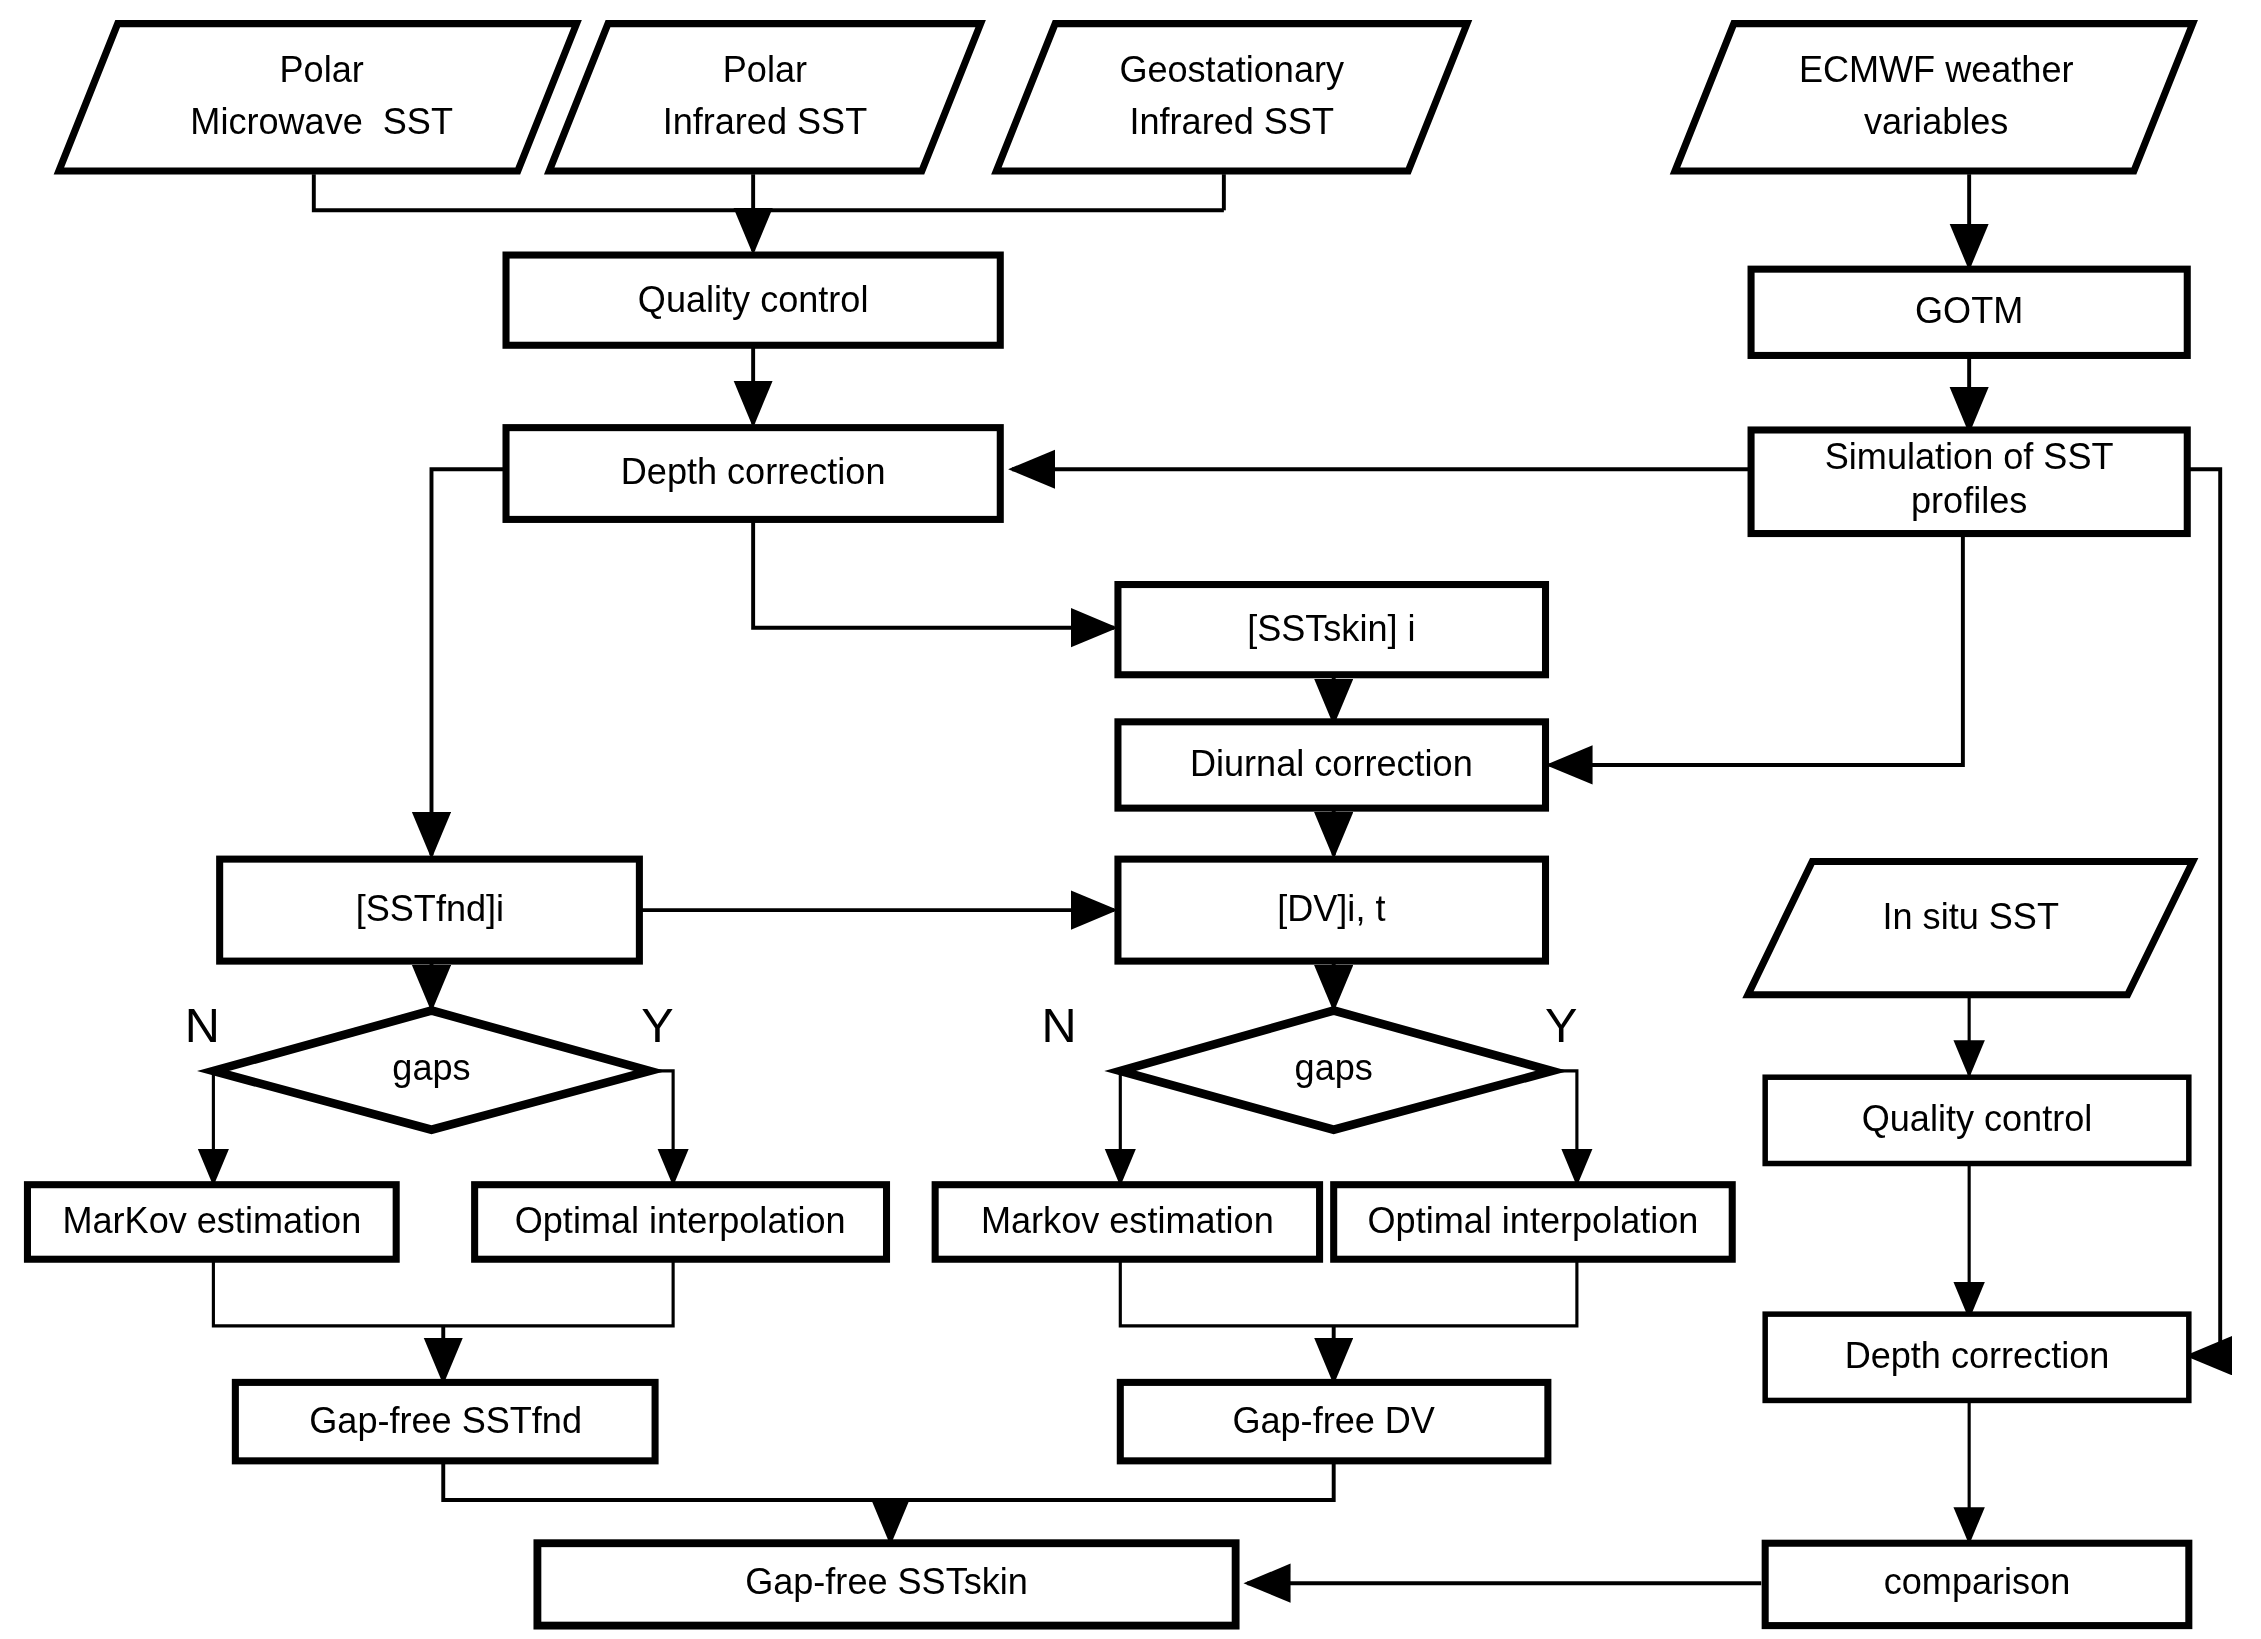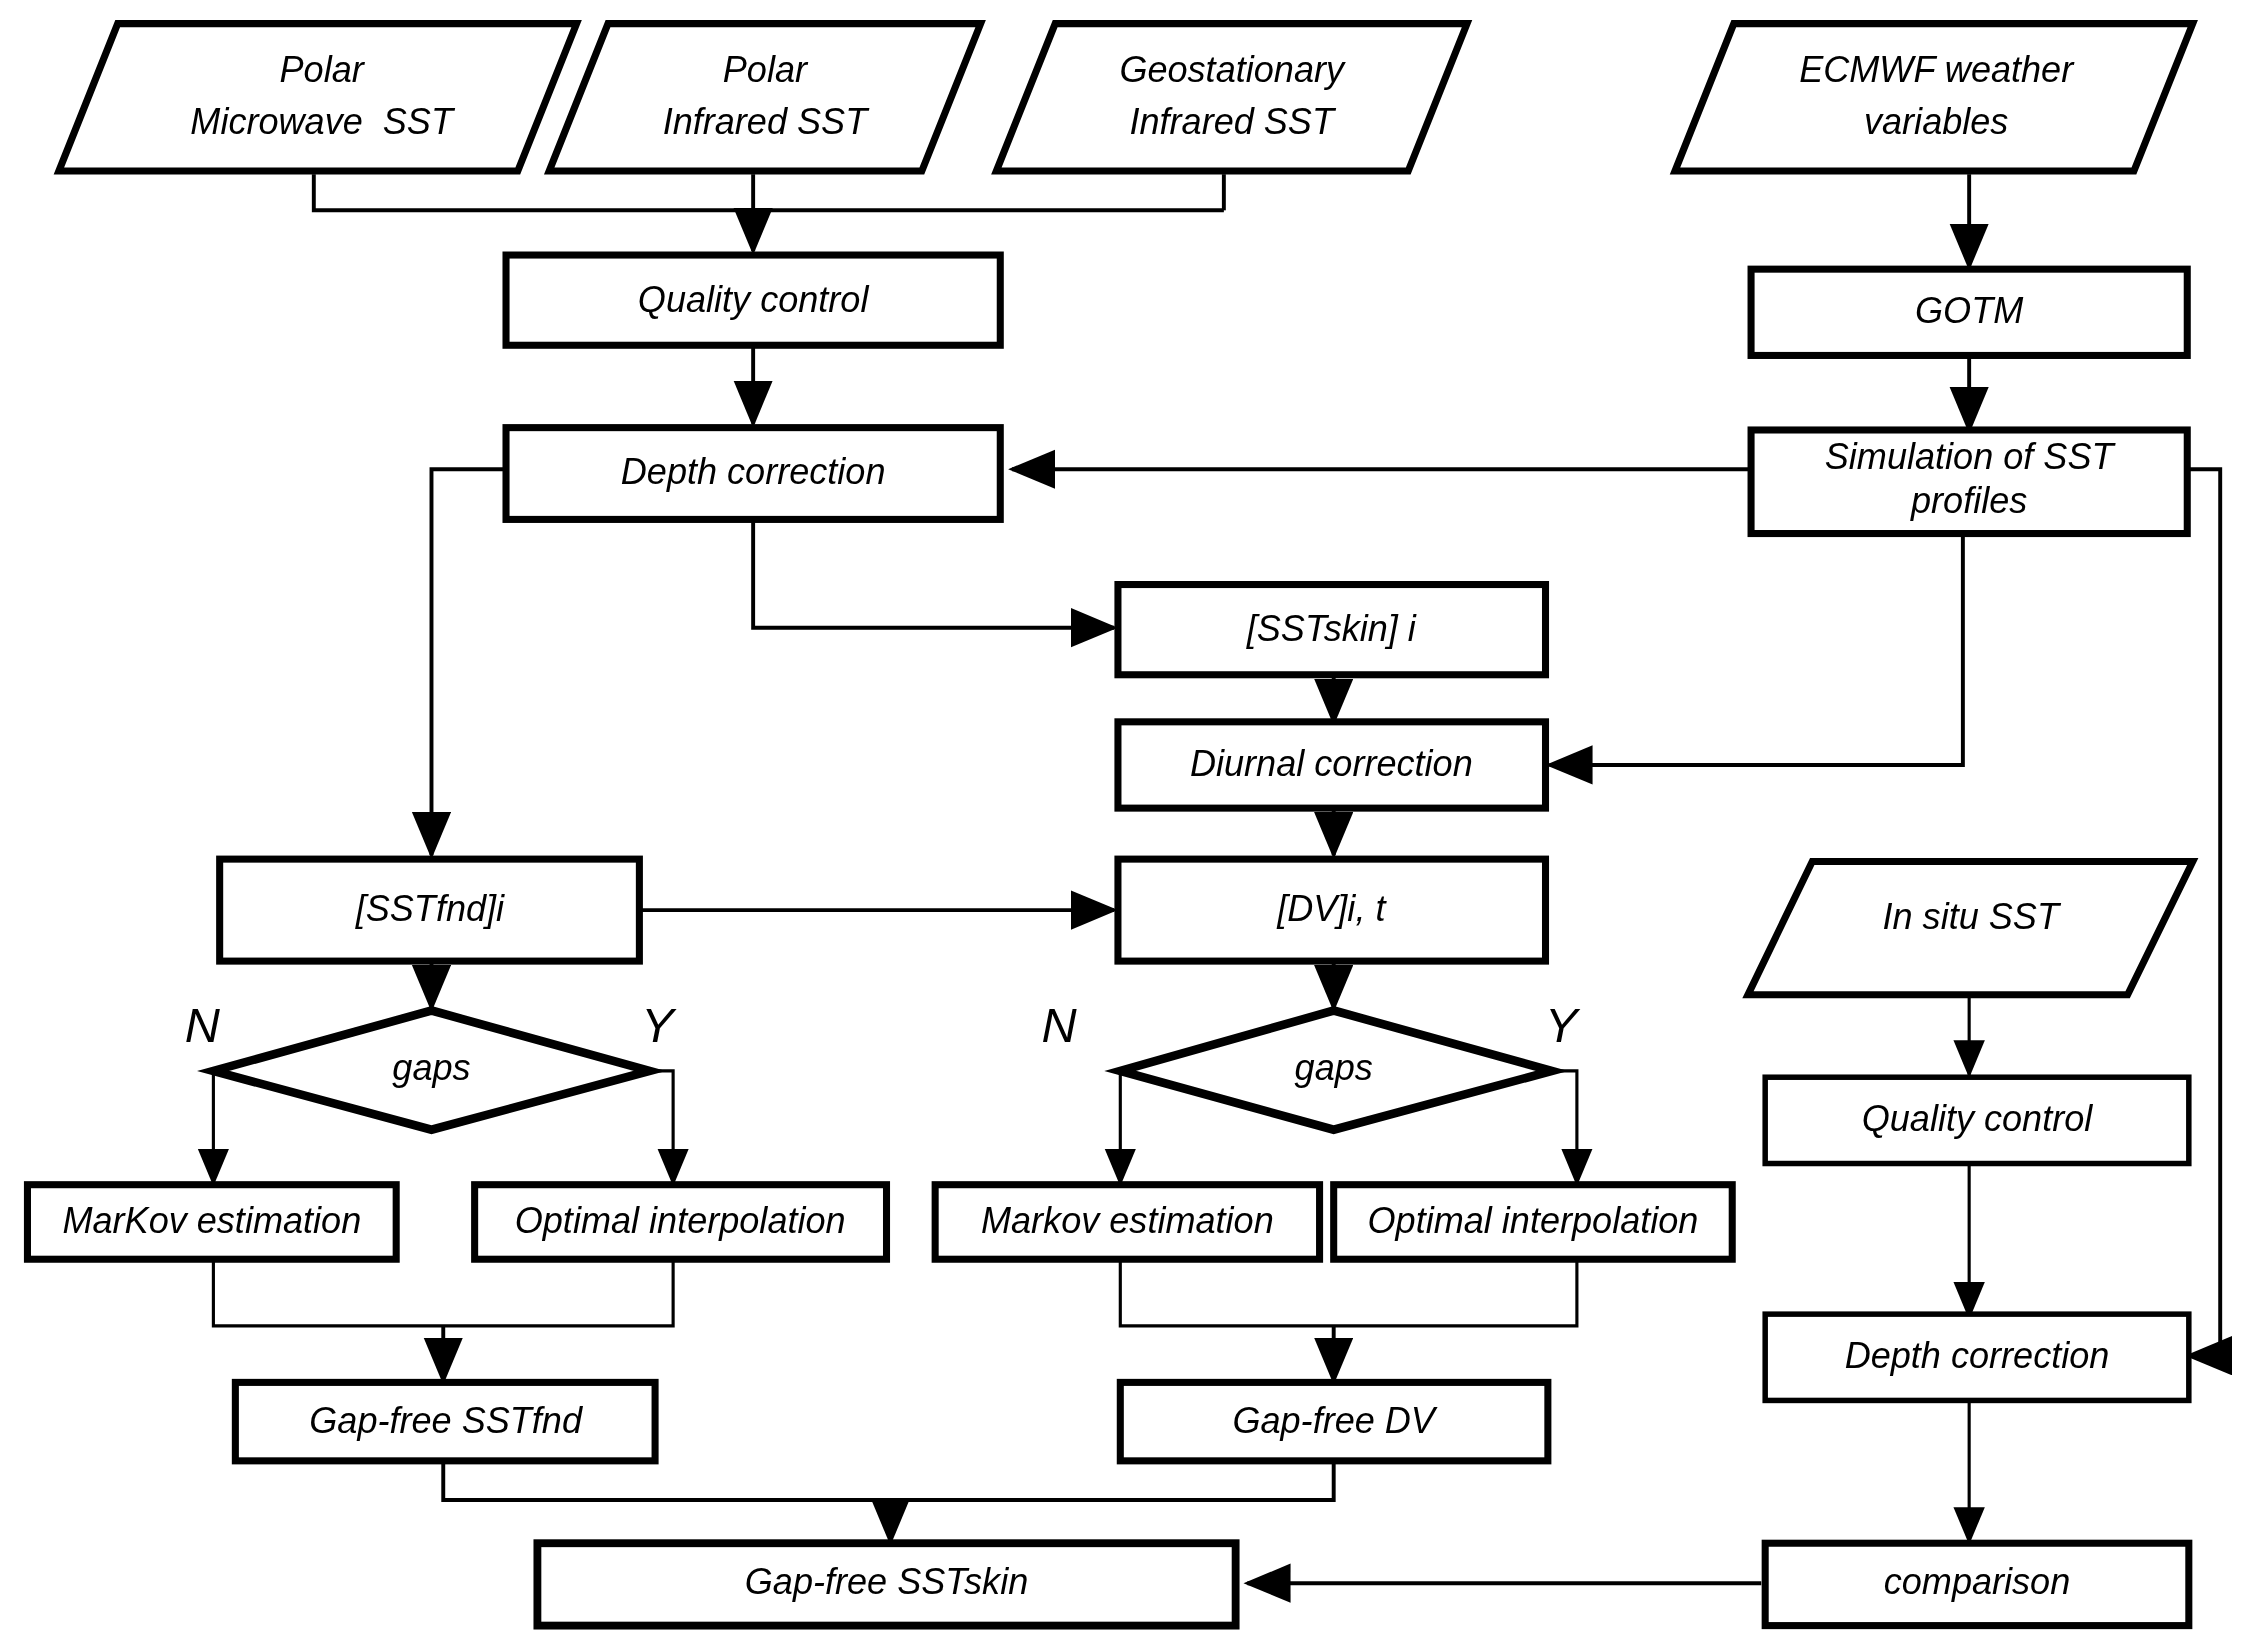"Polar" #root { font-style: italic -> none }
